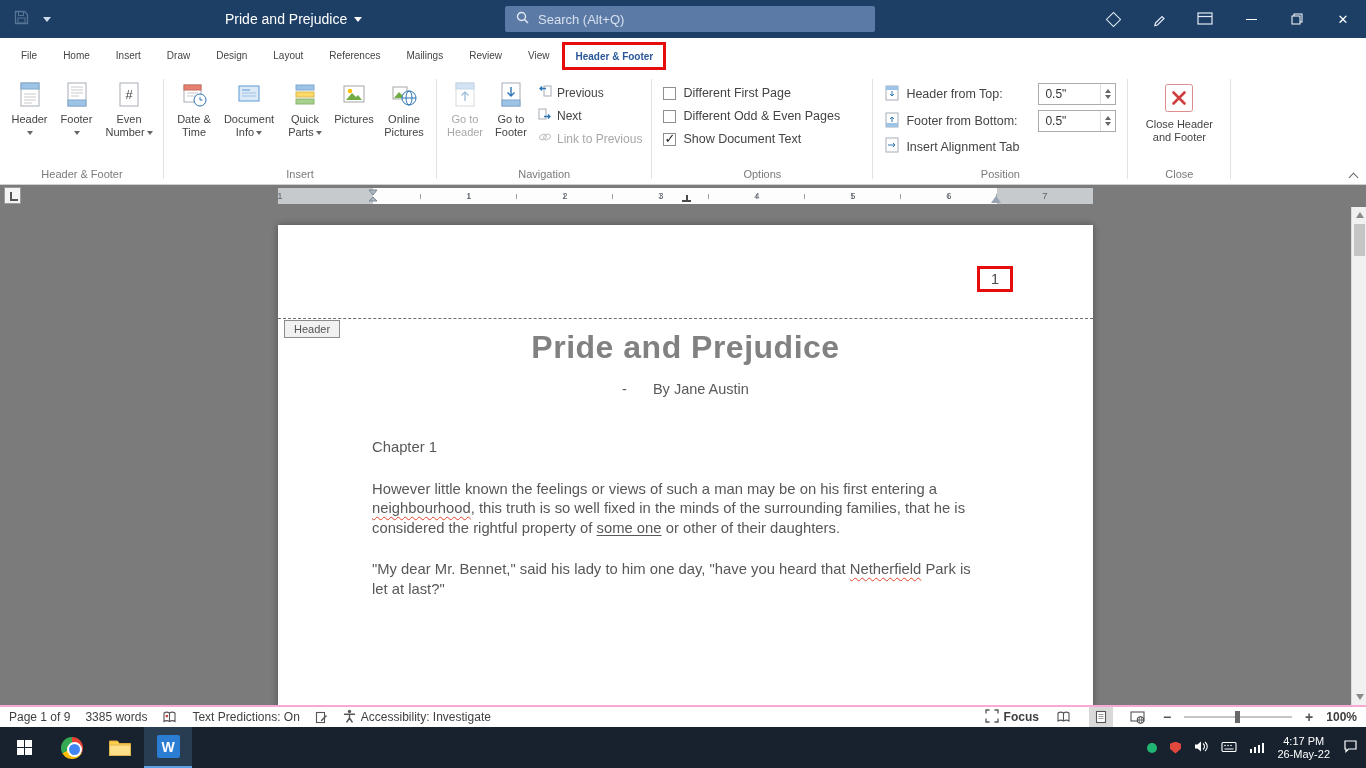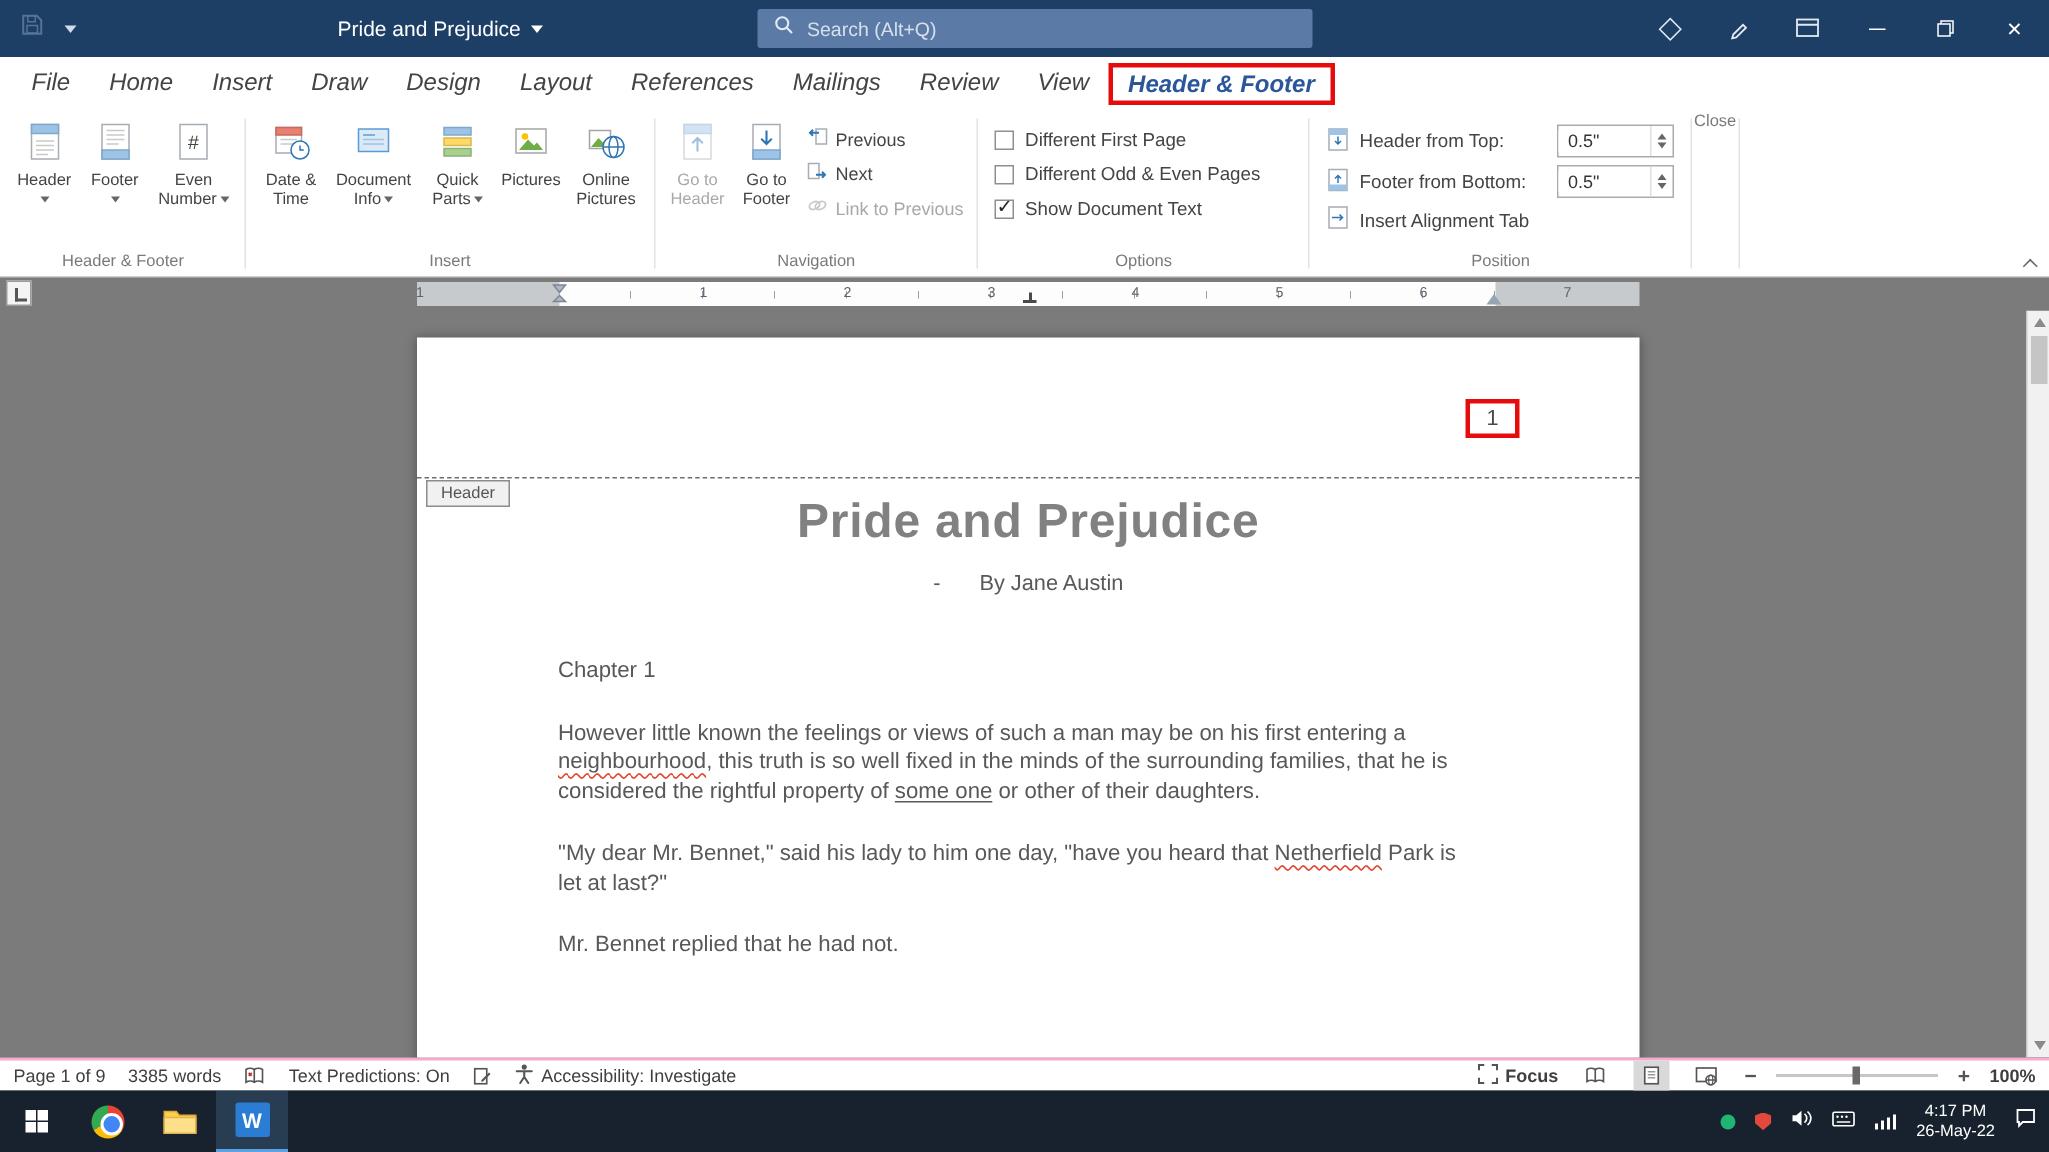"File" .rtab { font-size: 16px -> 10px; font-style: italic -> none }
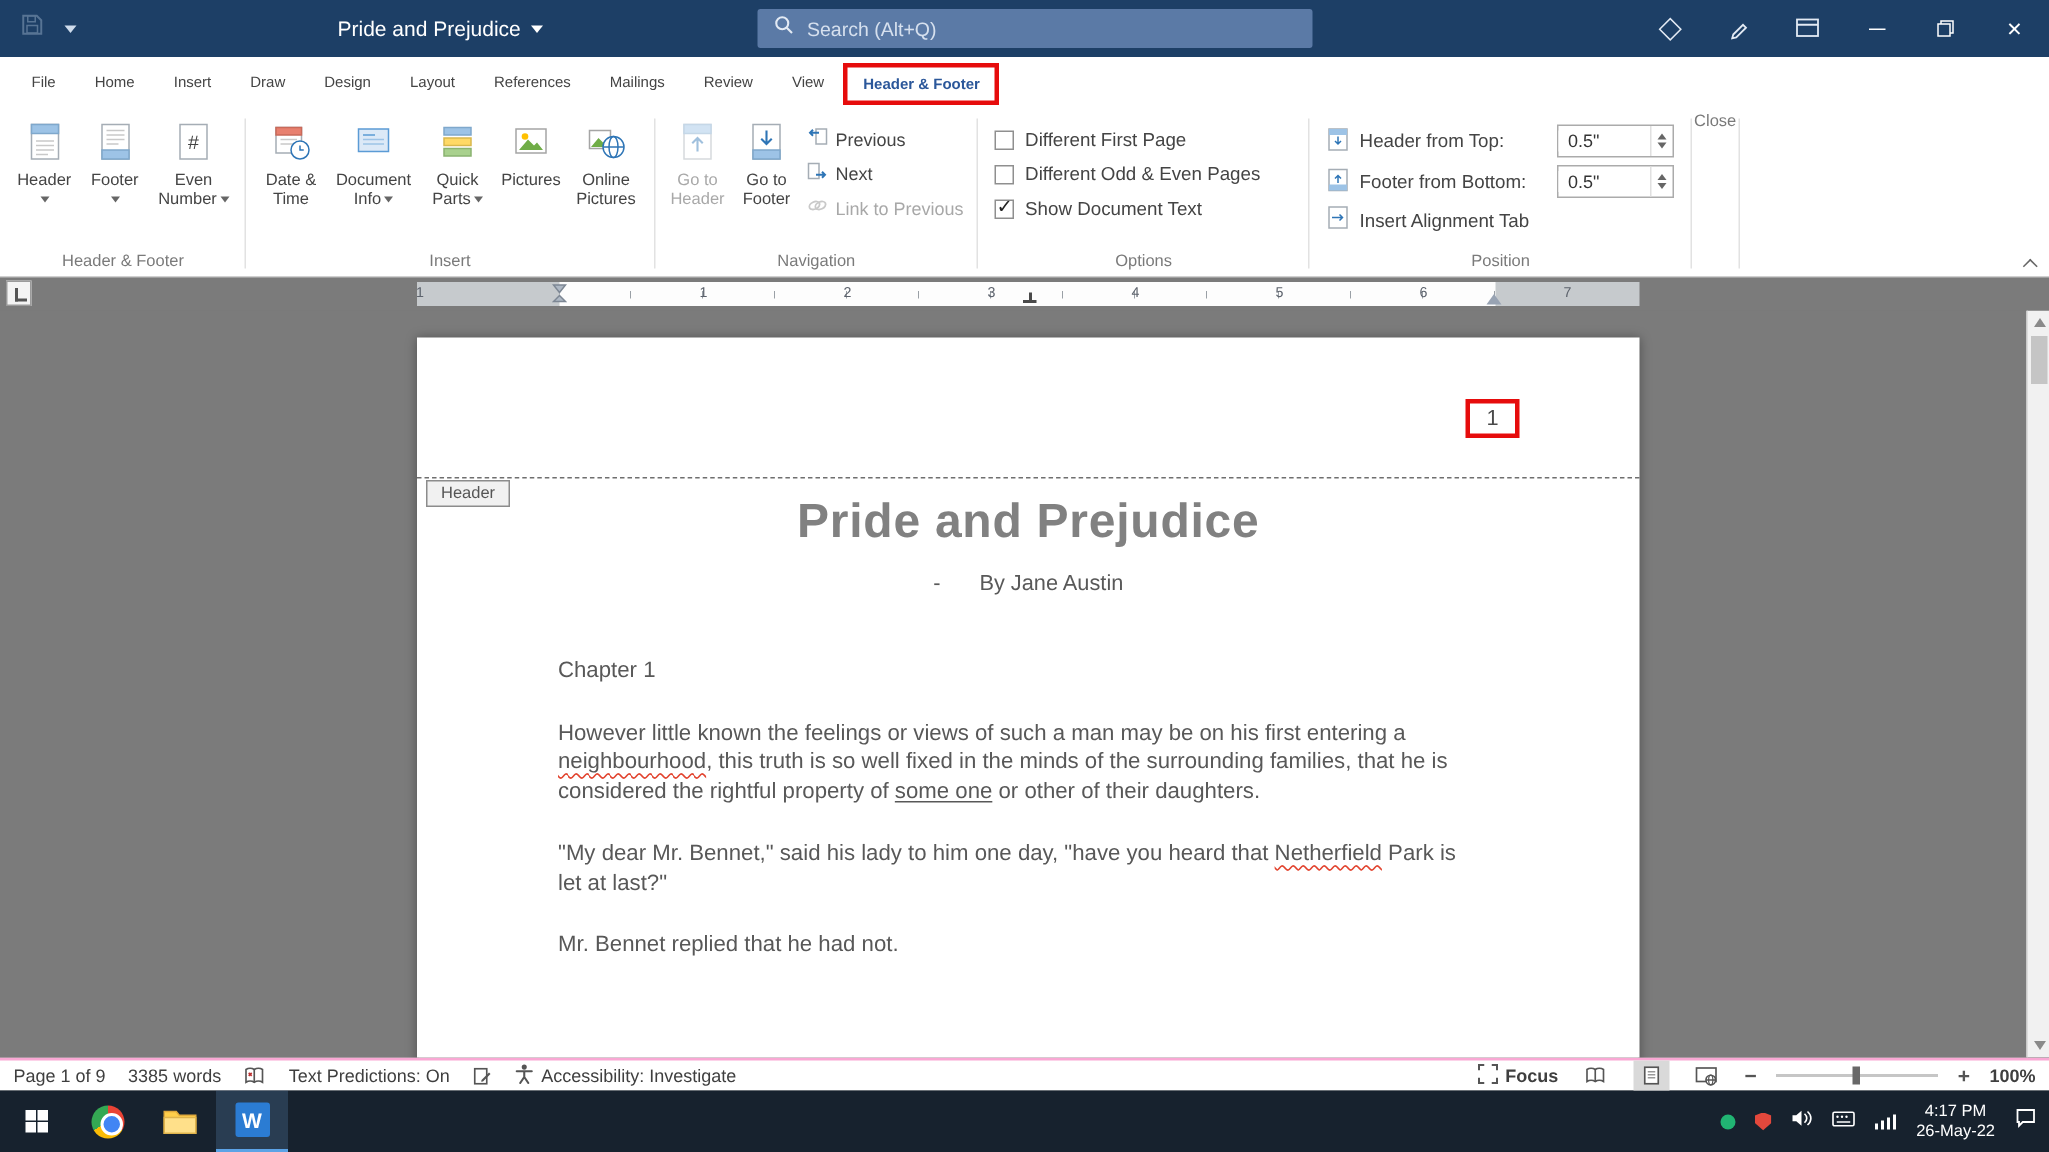"Close Header and Footer" div.rg-content { html: none -> <div> <div> <span><svg> <rect></rect> <path></path> </svg></span> <span>Close Header and Footer</span> </div> </div> }
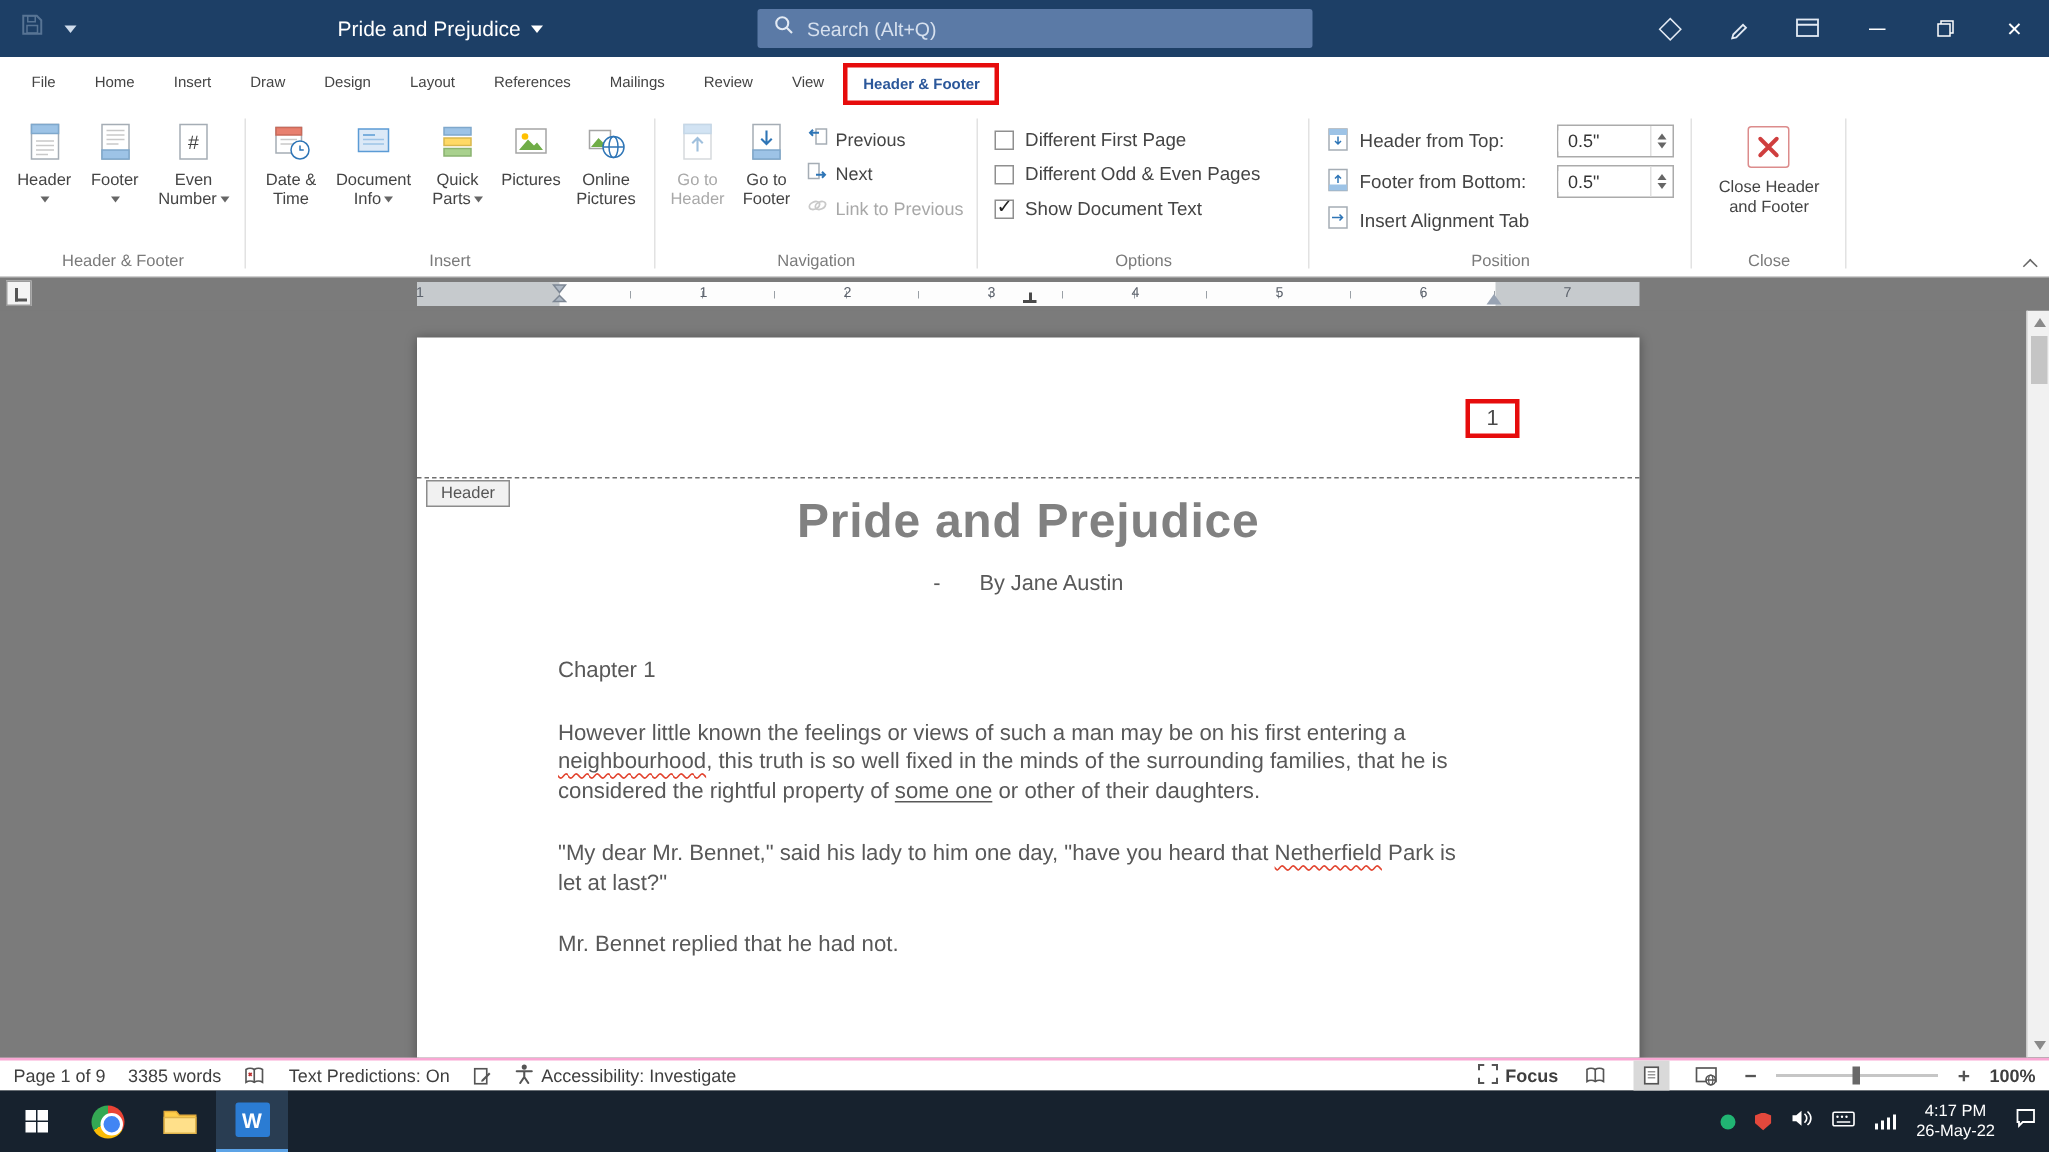"Mr. Bennet replied that he" p.para { html: <p>Mr. Bennet replied that he had not.</p> -> none }
